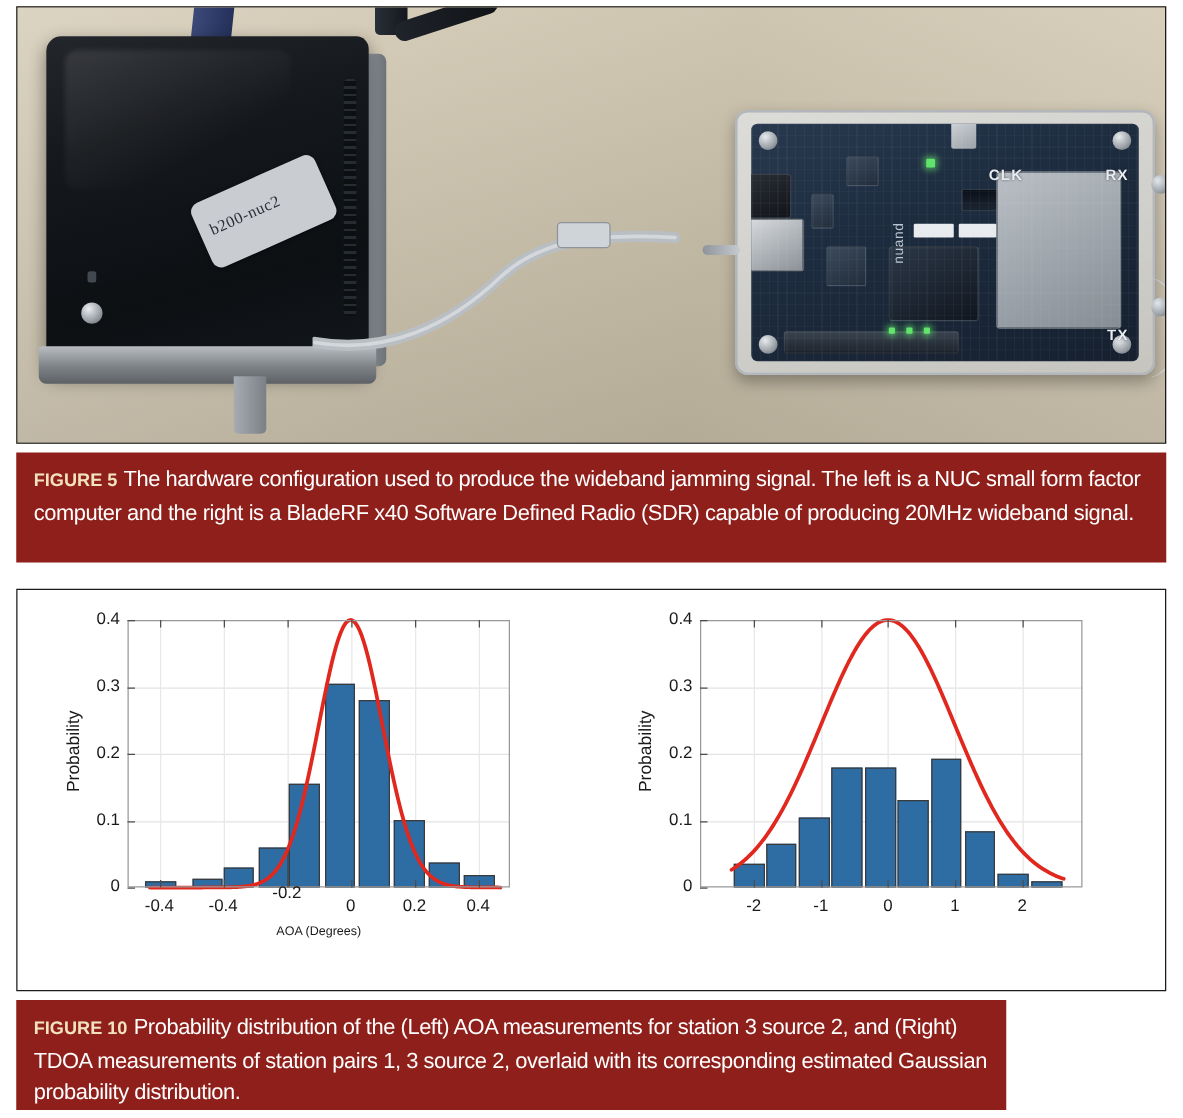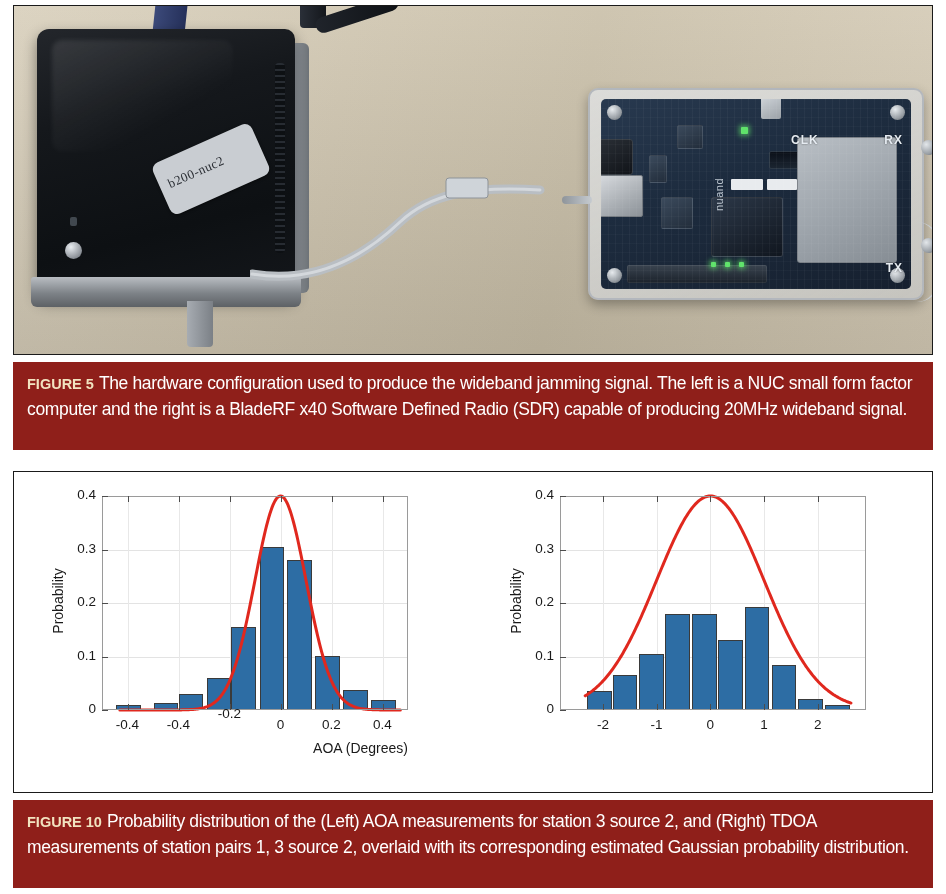"AOA (Degrees)" .xlab { font-size: 14px -> 10px; text-align: right -> center }
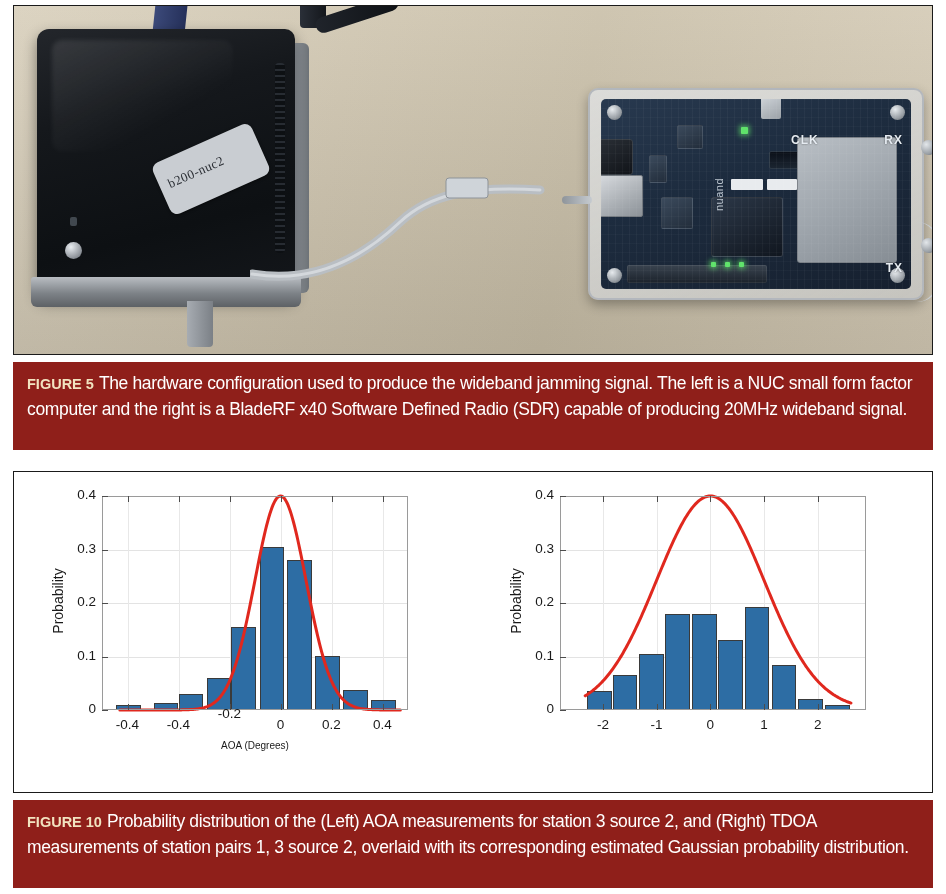"FIGURE 10 Probability distribution of" .cap10 { width: 920px -> 792px }
